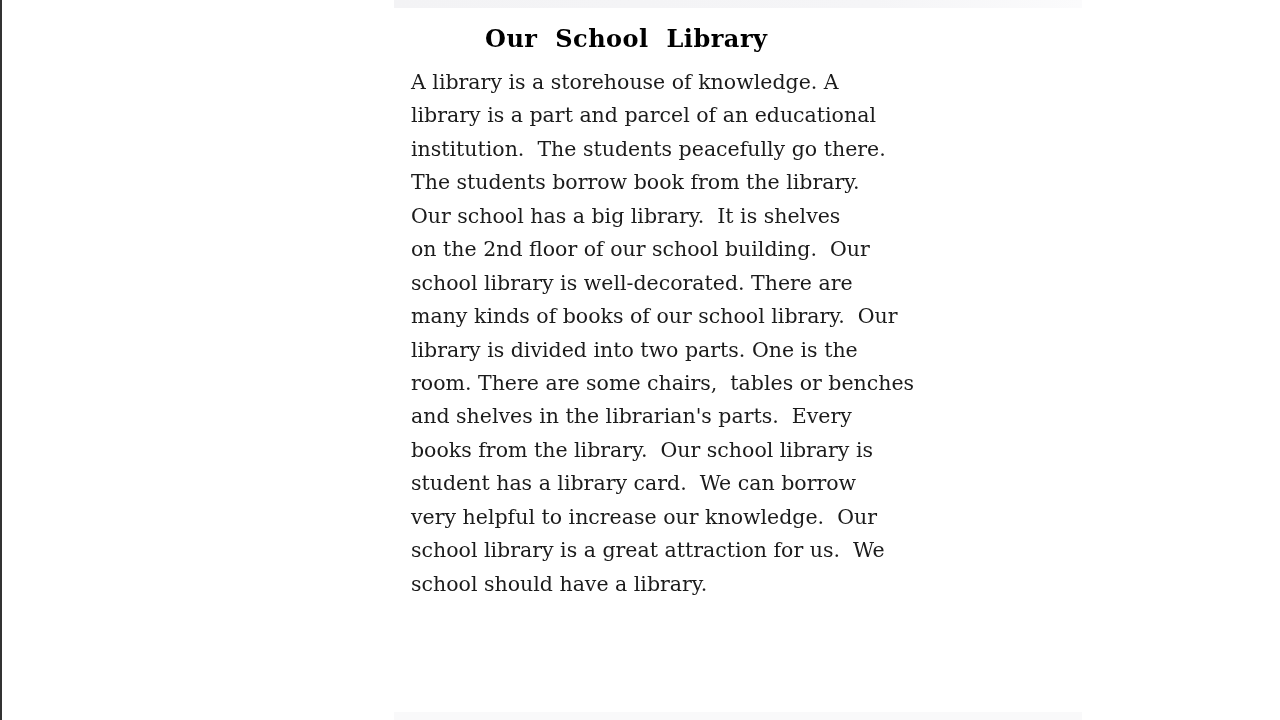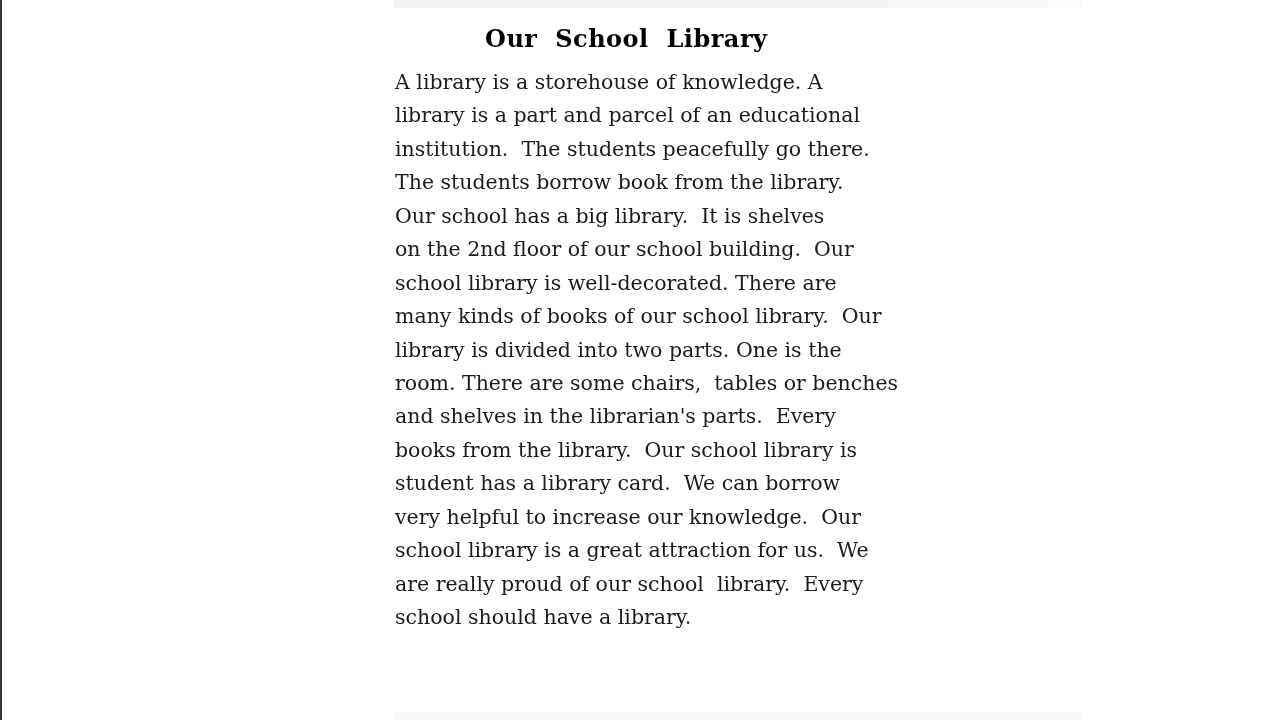"A library is a storehouse" .body { left: 0 -> 16px }
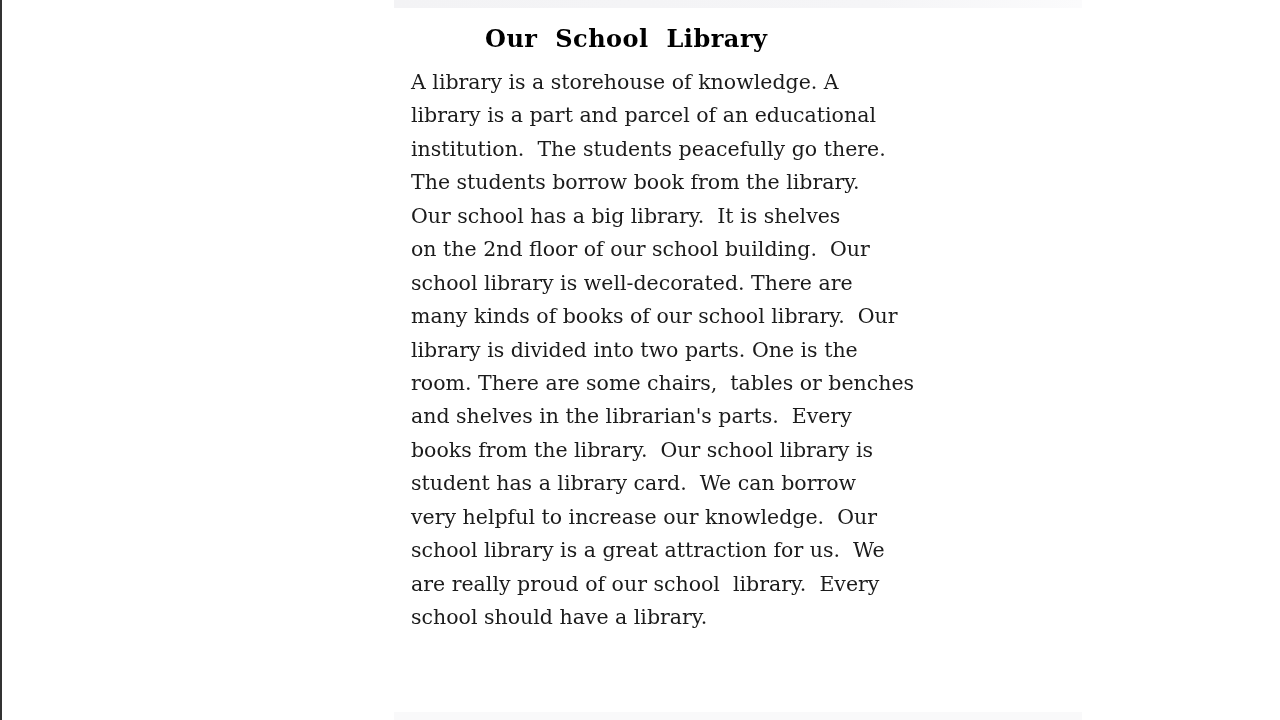"are really proud of our" div.line { html: <div>are really proud of our school library. Every</div> -> none }
